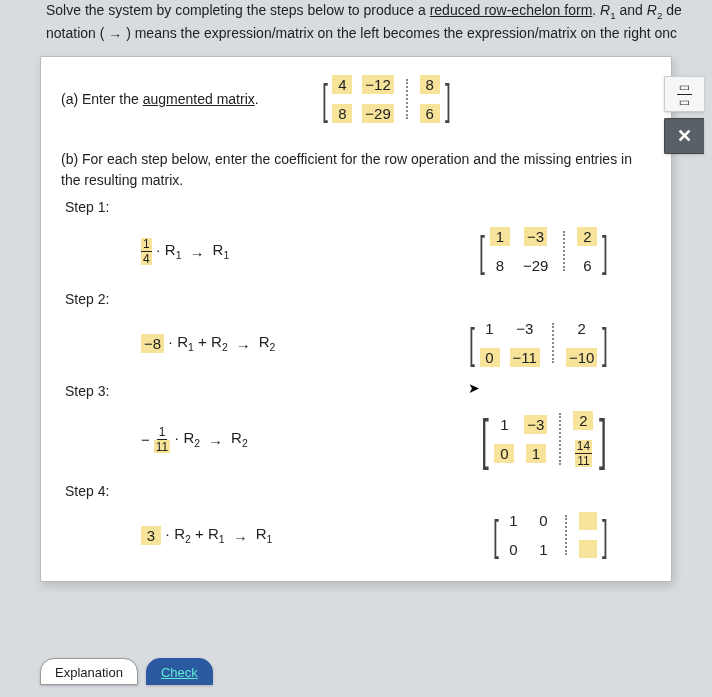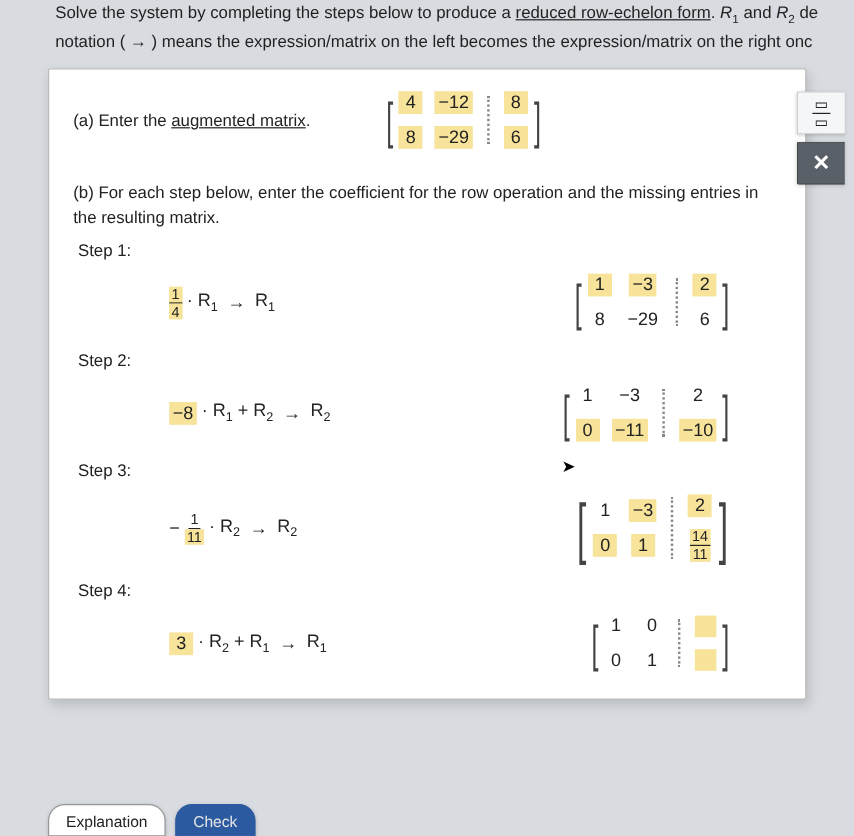"Explanation" .bottom-btns { bottom: 0 -> 12px }
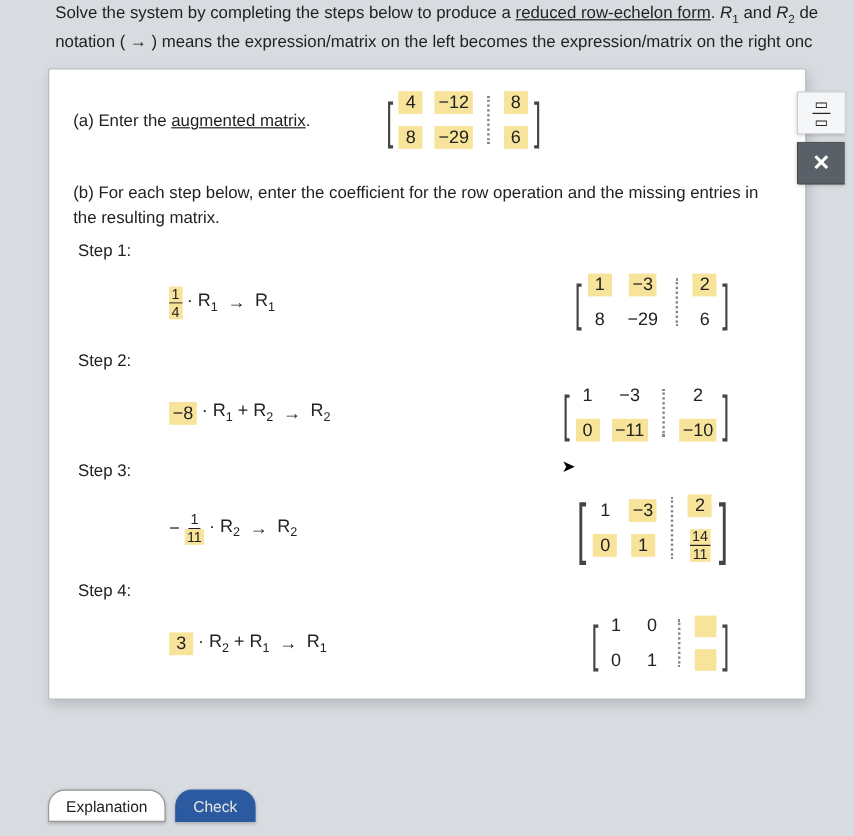"Check" .btn.primary { color: #e5e5e5 -> #5eead4; text-decoration: none -> underline }
